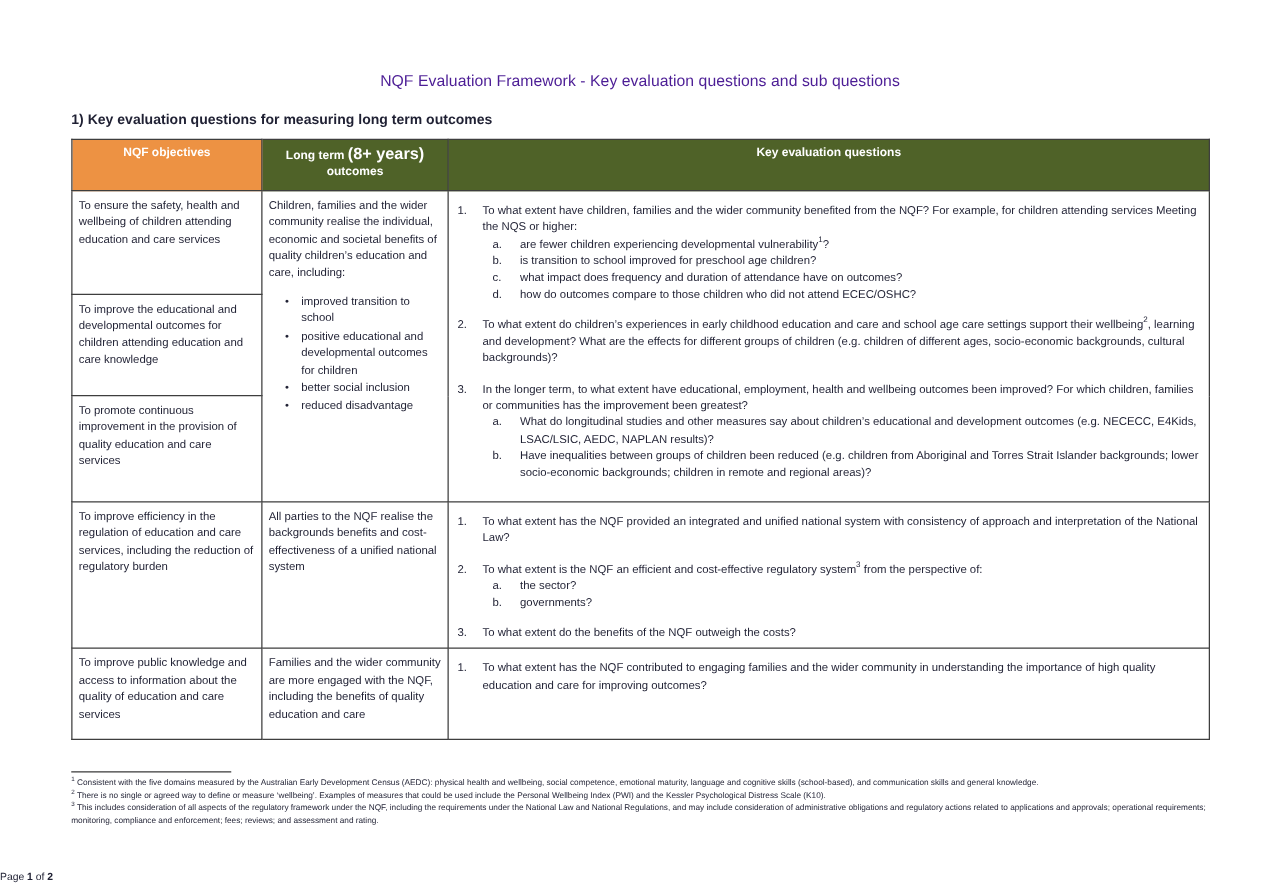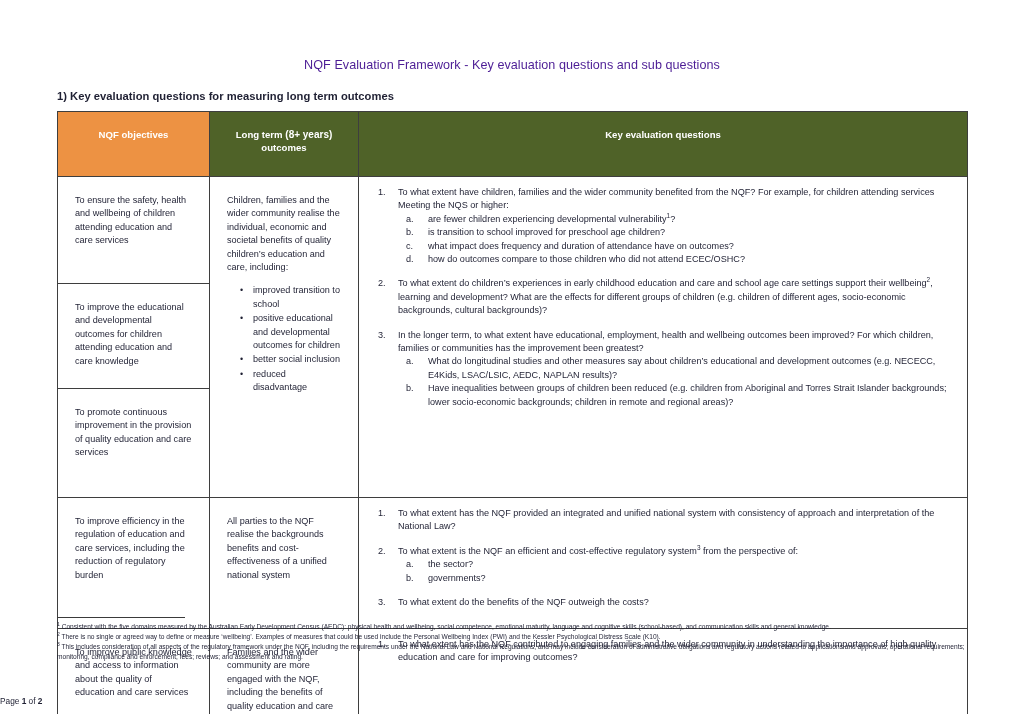"NQF objectives" .tbl td, .tbl th { padding: 17px -> 5px }
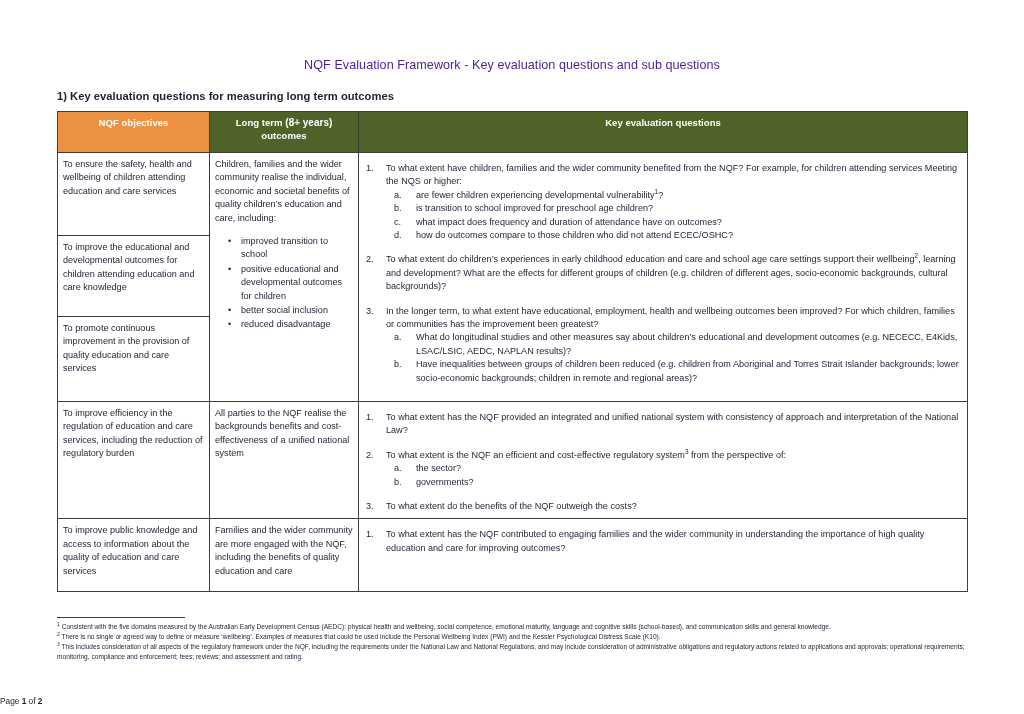"(8+ years)" .hdr-small { font-size: 10px -> 13px }
